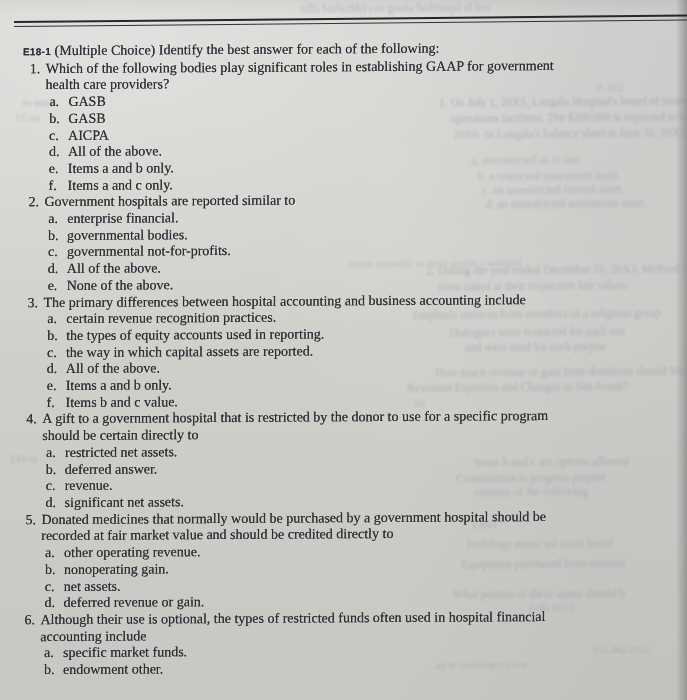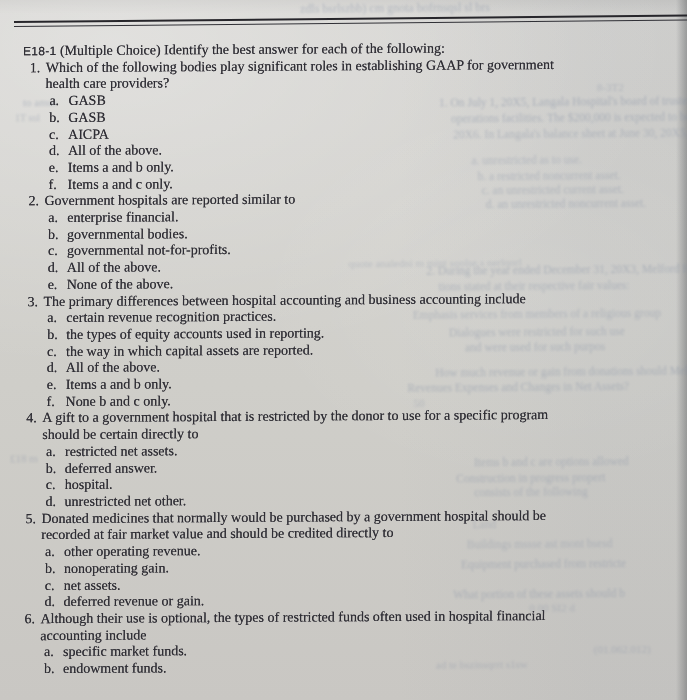"E18-1" .ex-label { font-size: 12px -> 10px; font-weight: 400 -> 700 }
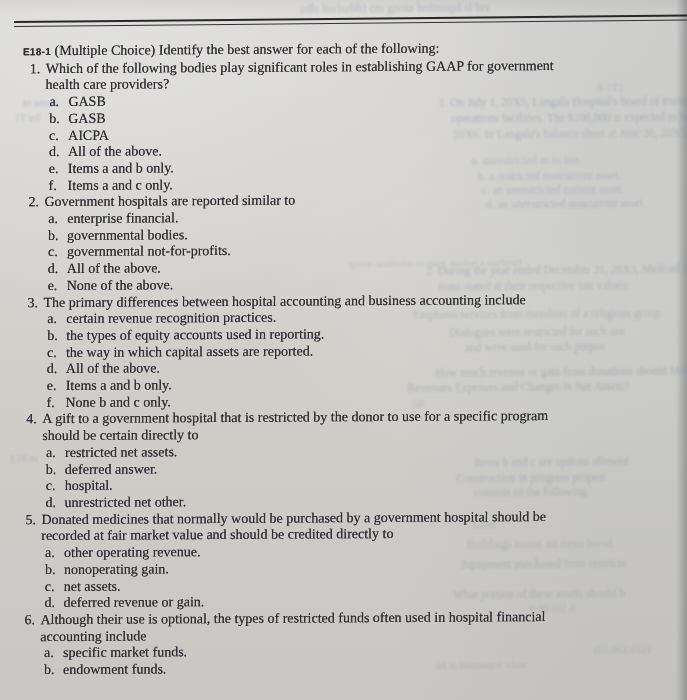"None b and c only." span { text: None b and c only -> Items b and c value }
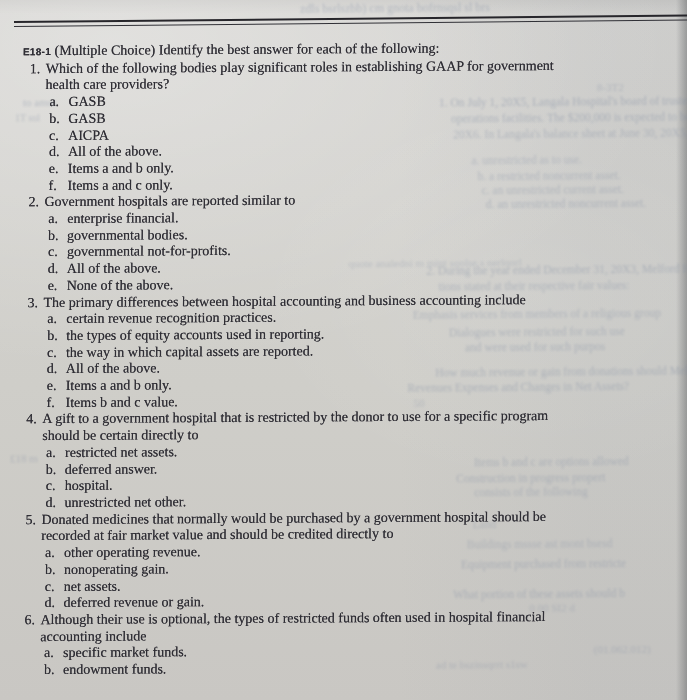"hospital." span { text: hospital -> revenue }
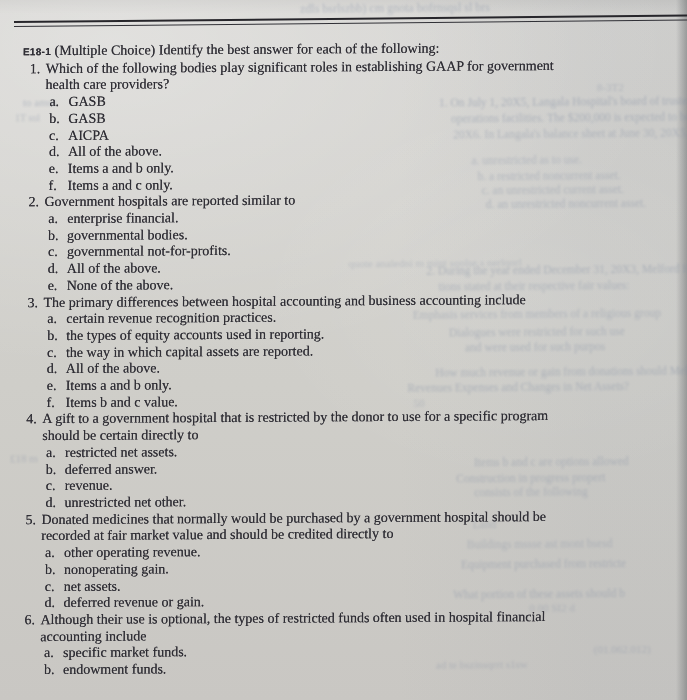"unrestricted net other." span { text: unrestricted net other -> significant net assets }
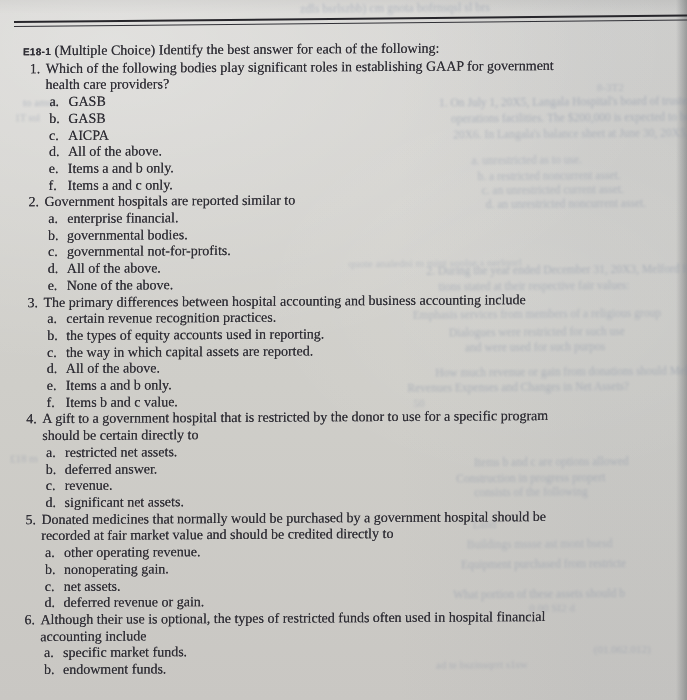"endowment funds." span { text: funds -> other }
